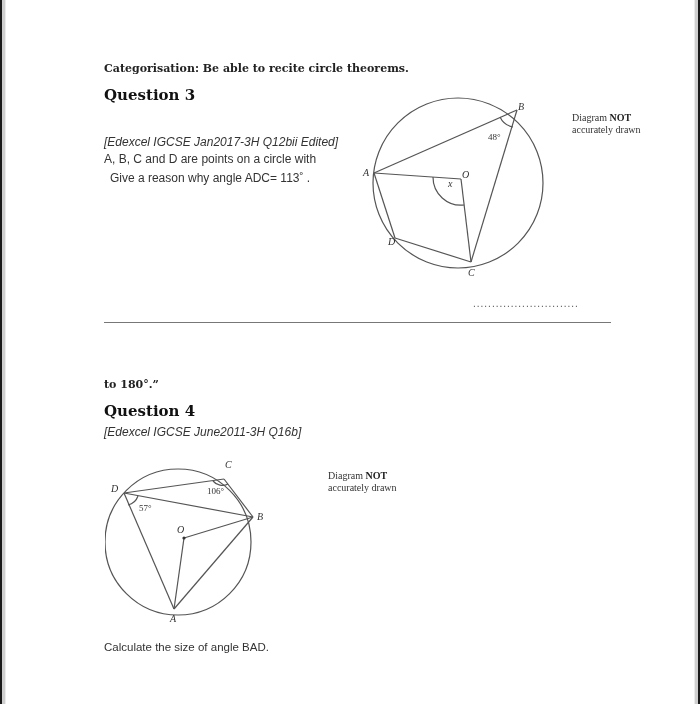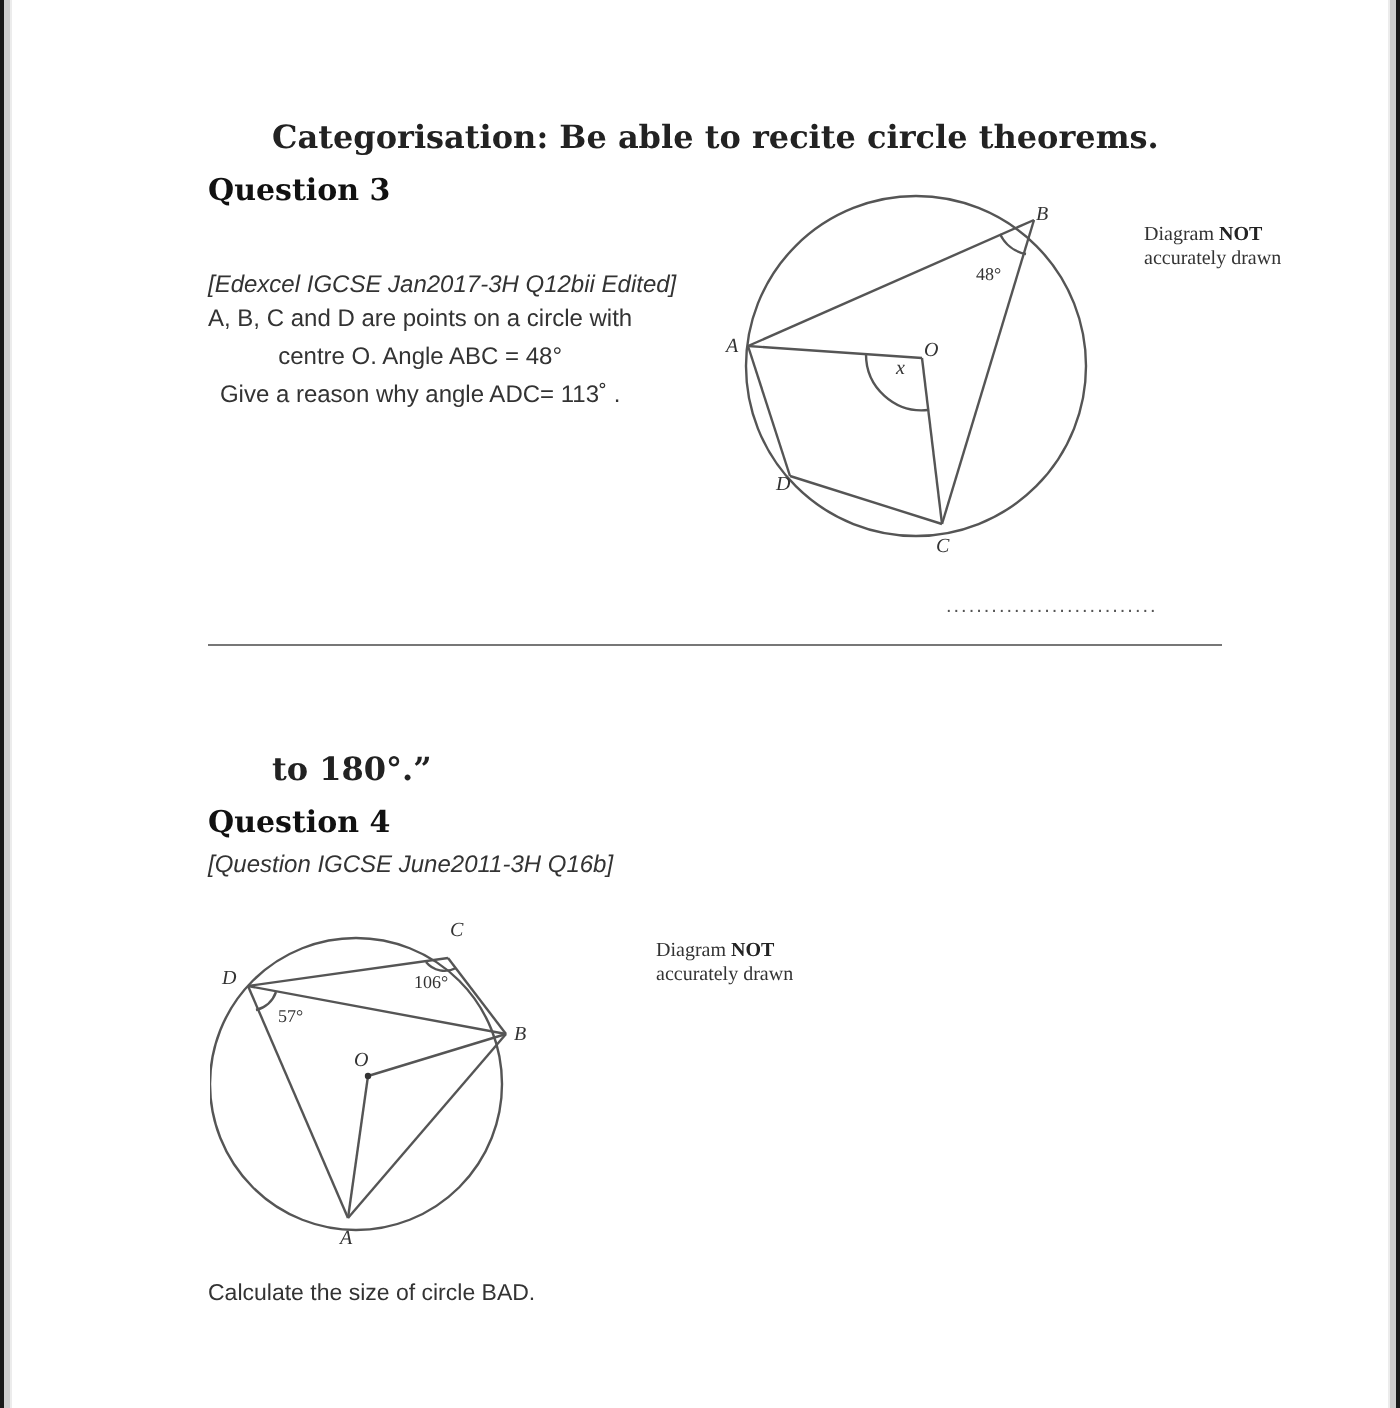"Categorisation: Be able to recite" .cat { font-size: 16px -> 11px; margin-left: 32px -> none }
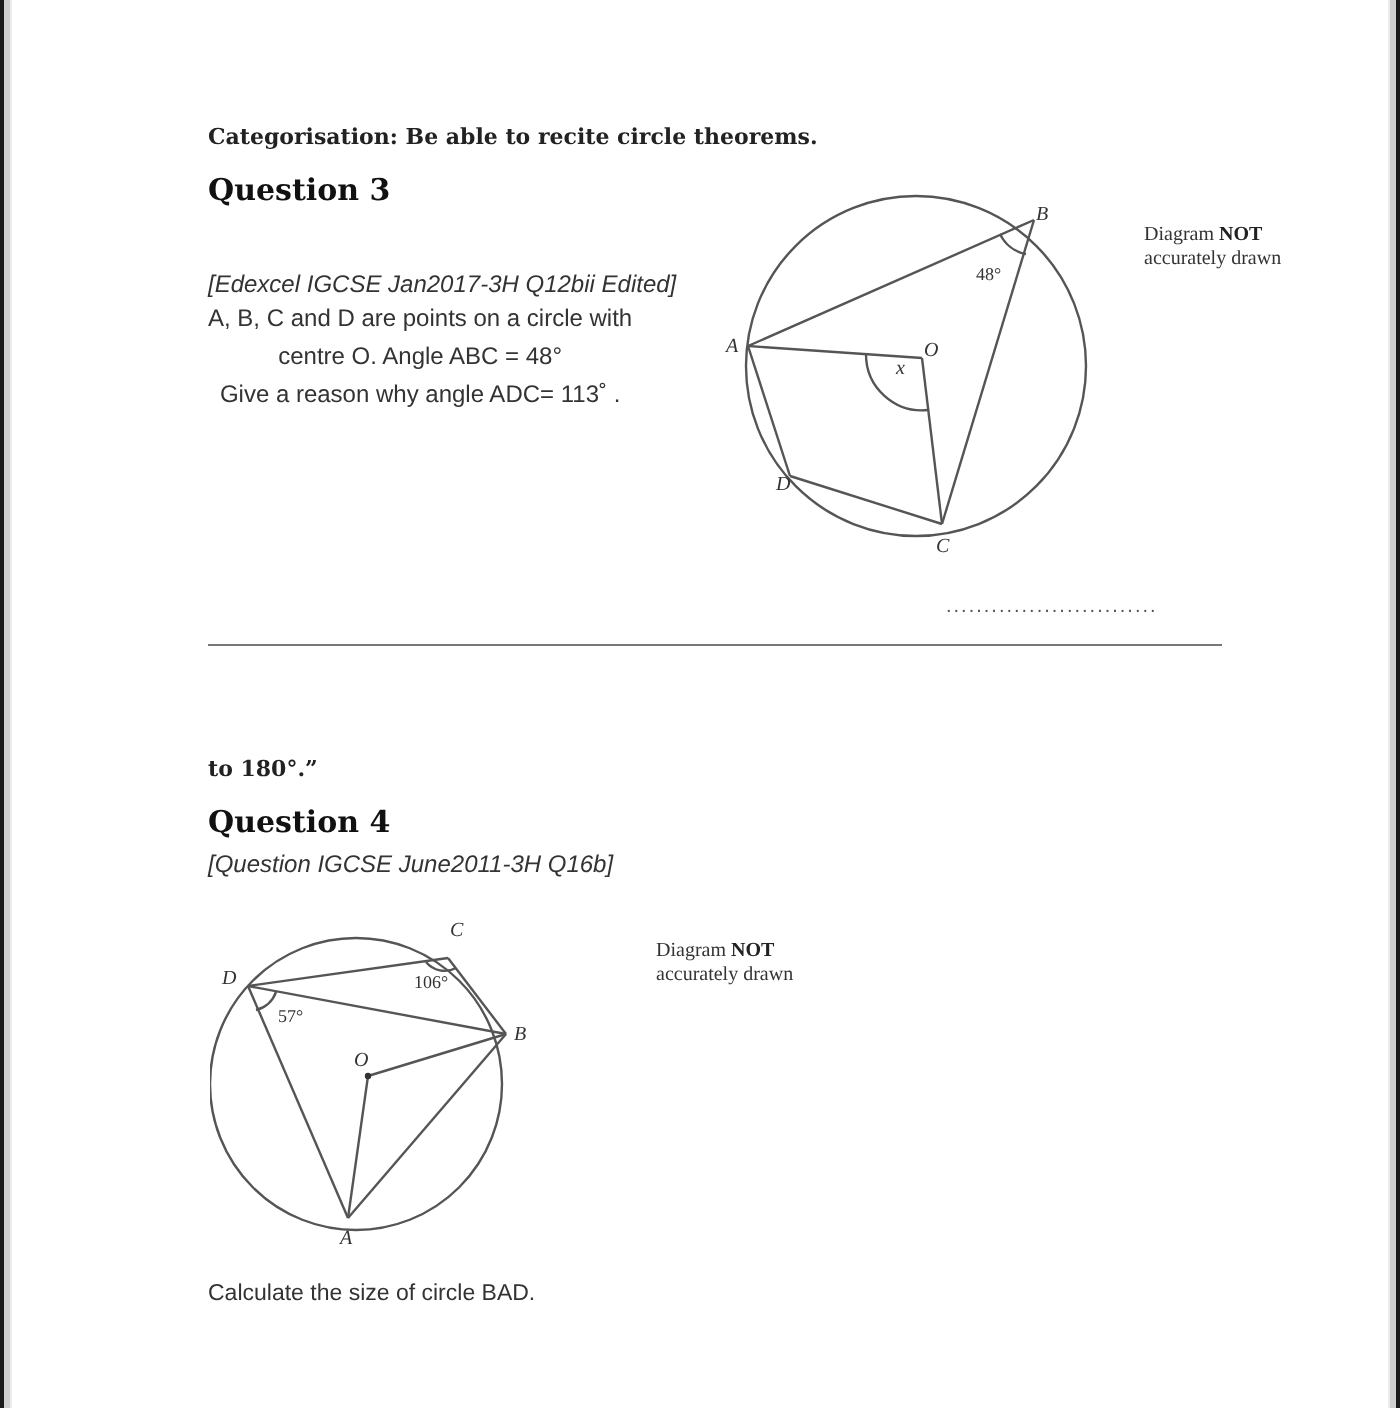"centre O. Angle ABC =" div { html: <div>centre O. Angle ABC = 48°</div> -> none }
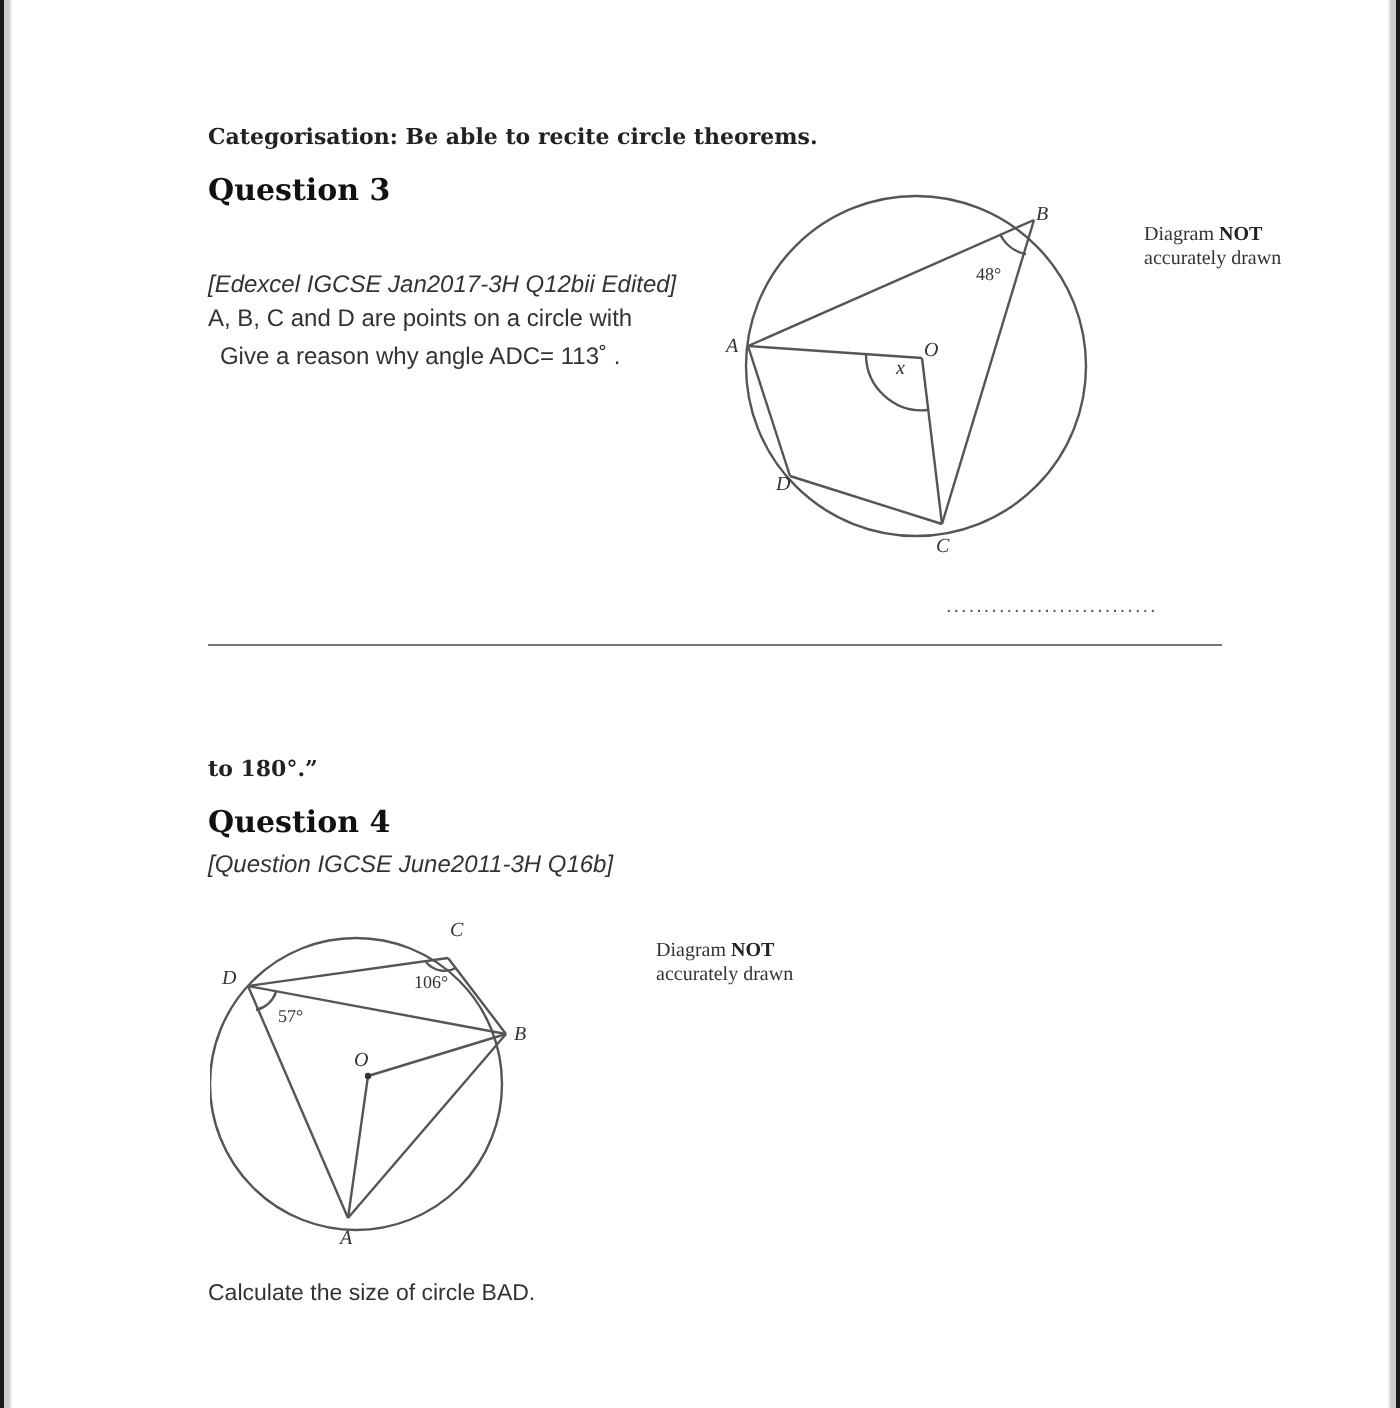"[Question IGCSE June2011-3H Q16b]" div.abs { text: Question -> Edexcel }
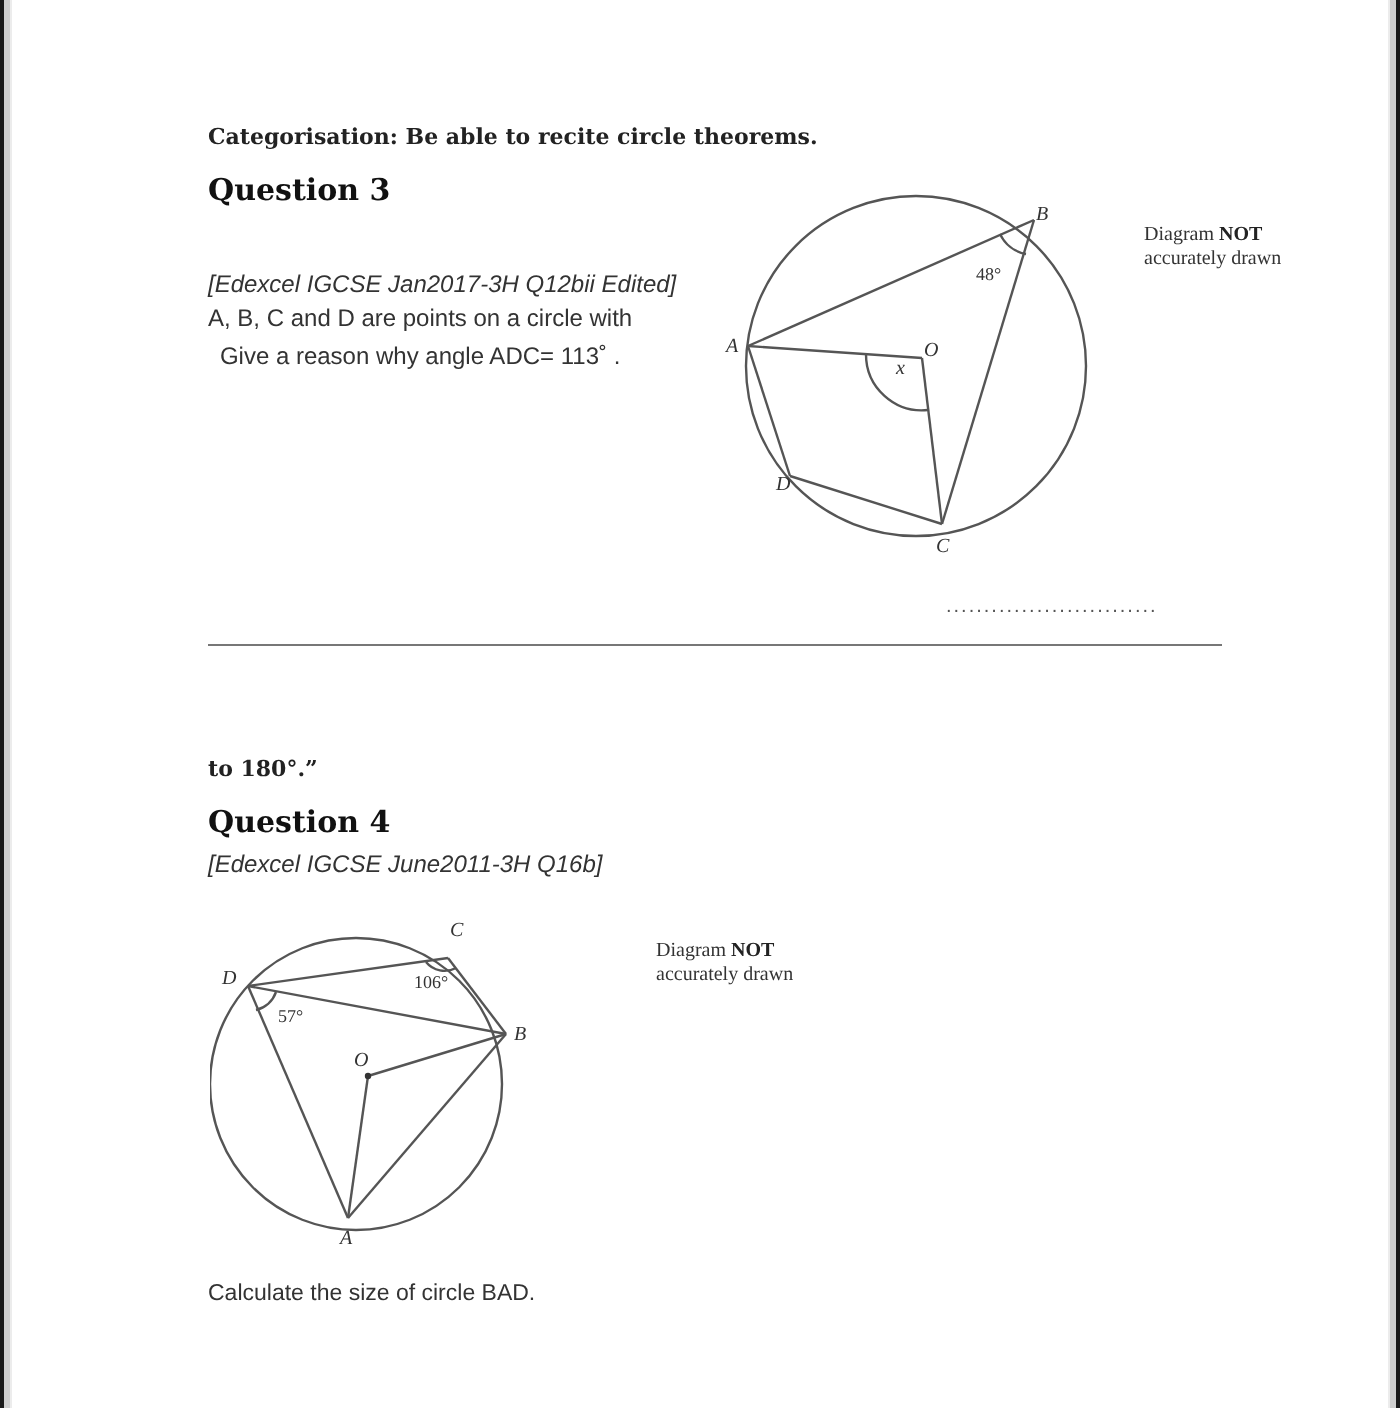"Calculate the size of circle" div { text: circle -> angle }
